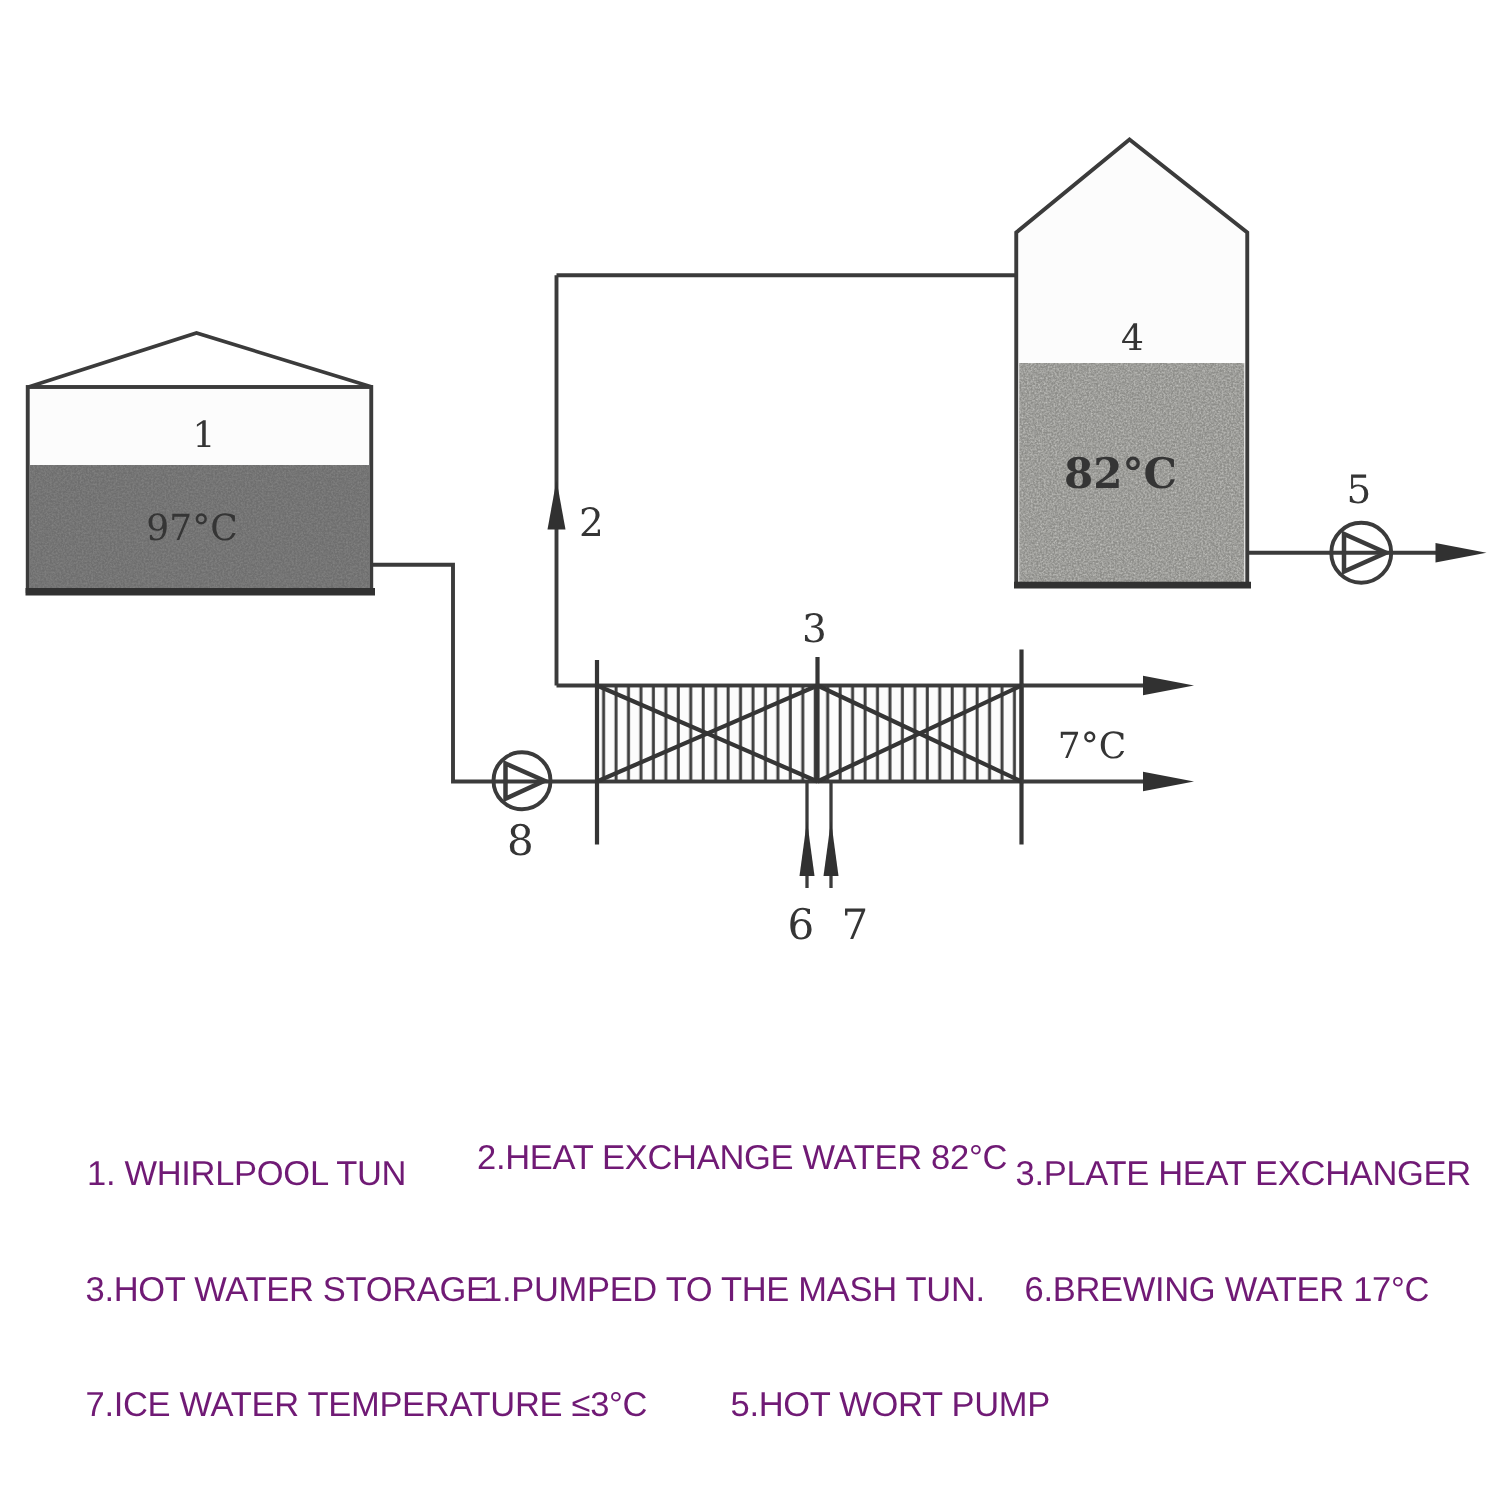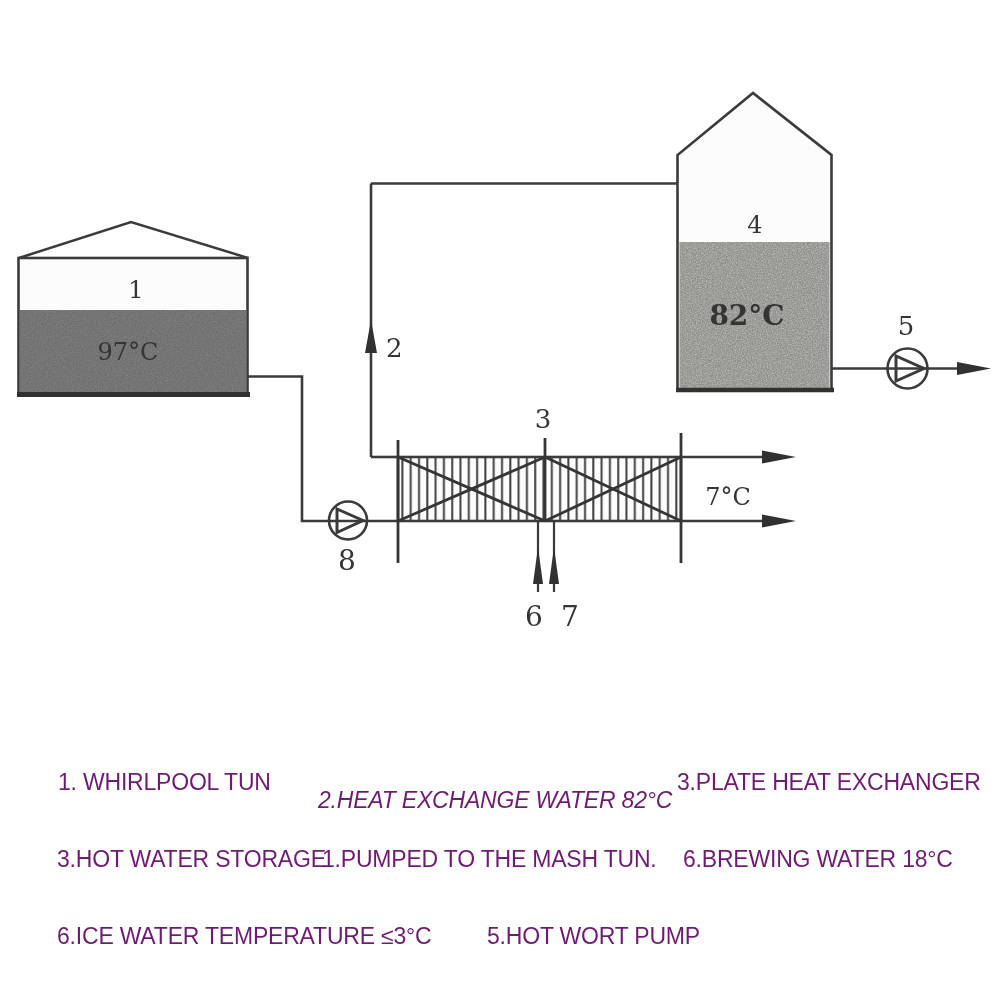"2.HEAT EXCHANGE WATER 82°C" .li2 { font-style: italic -> none; top: 789px -> 760px }
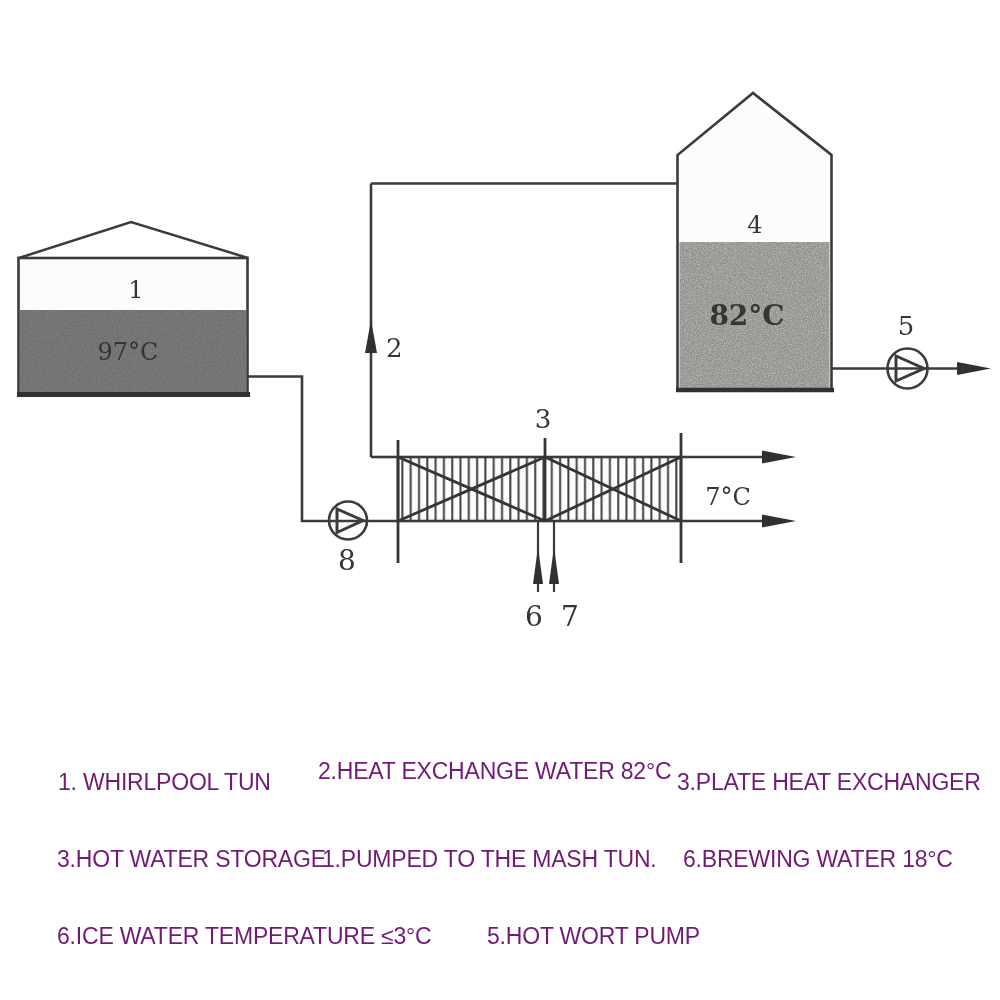"6.BREWING WATER 18°C" div.legend-item { text: 18 -> 17 }
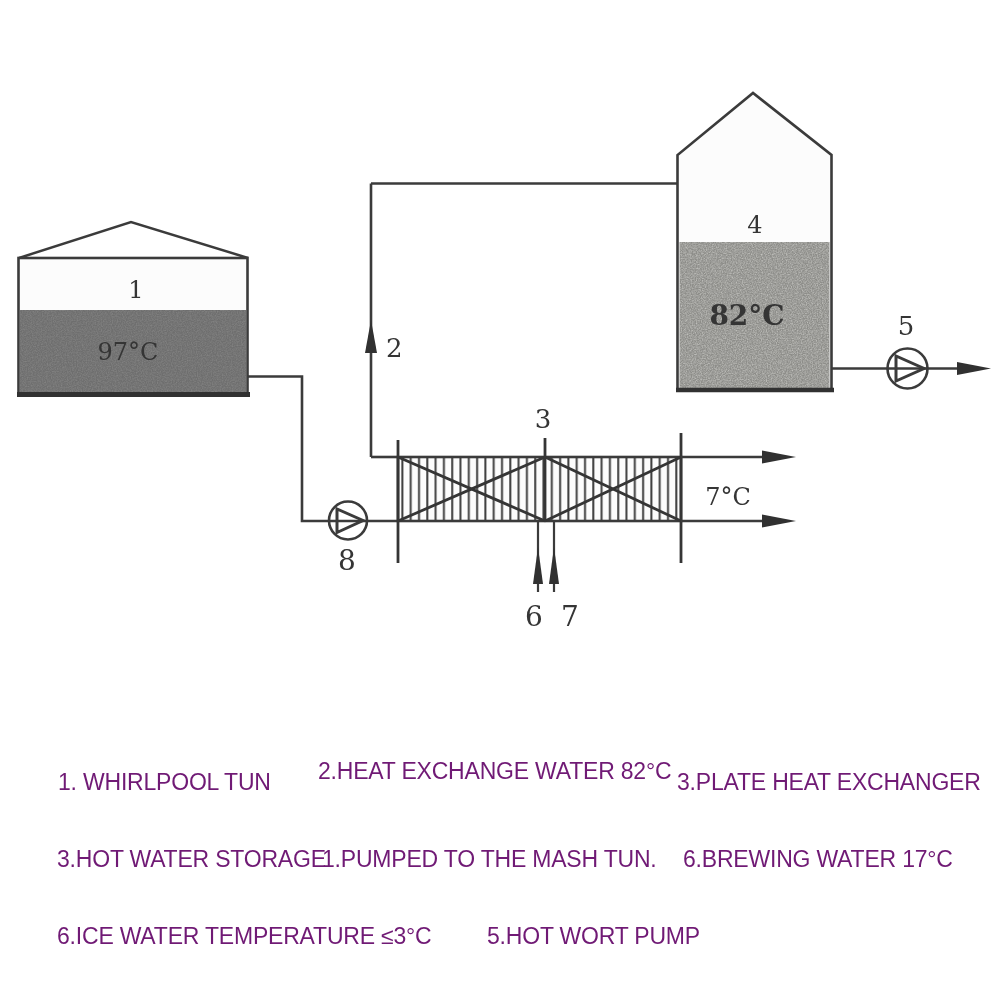"6.ICE WATER TEMPERATURE ≤3°C" div.legend-item { text: 6.ICE -> 7.ICE }
